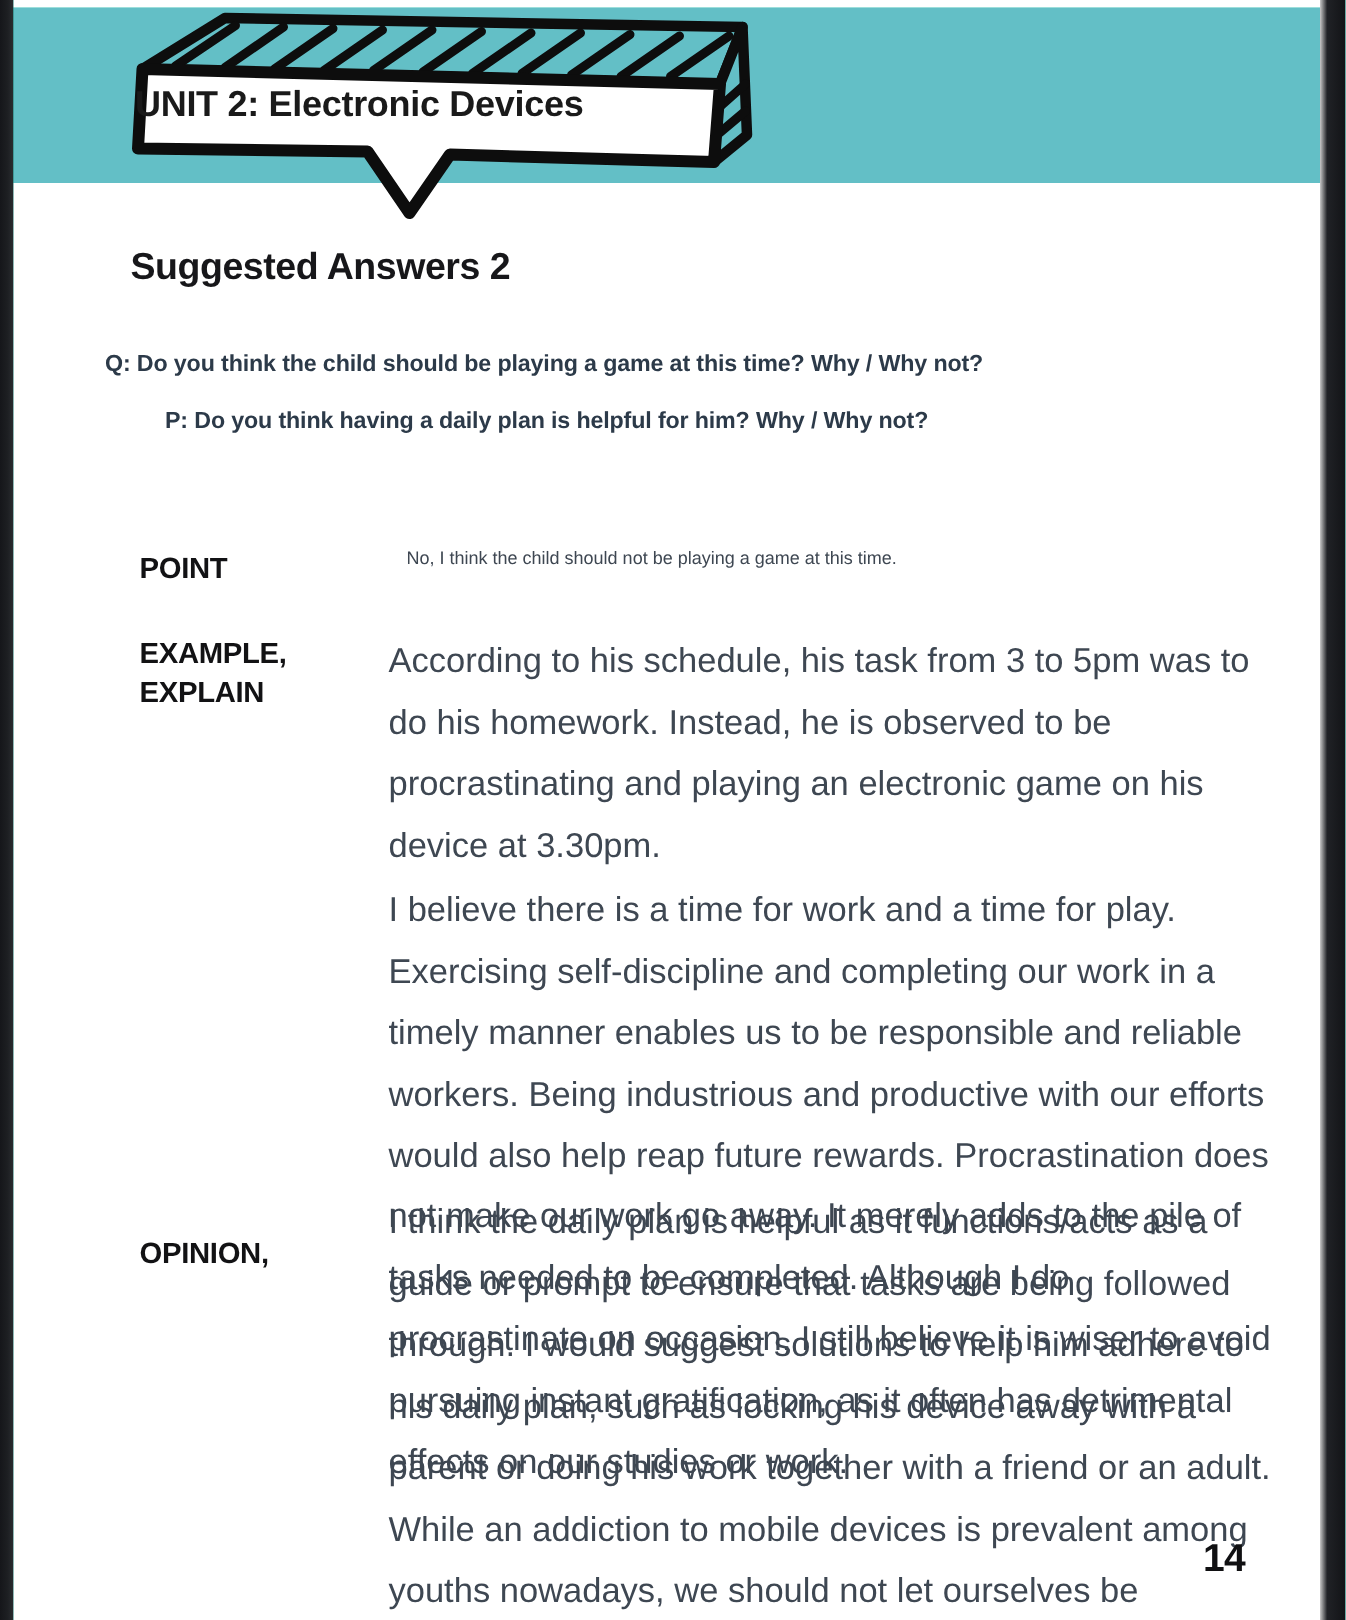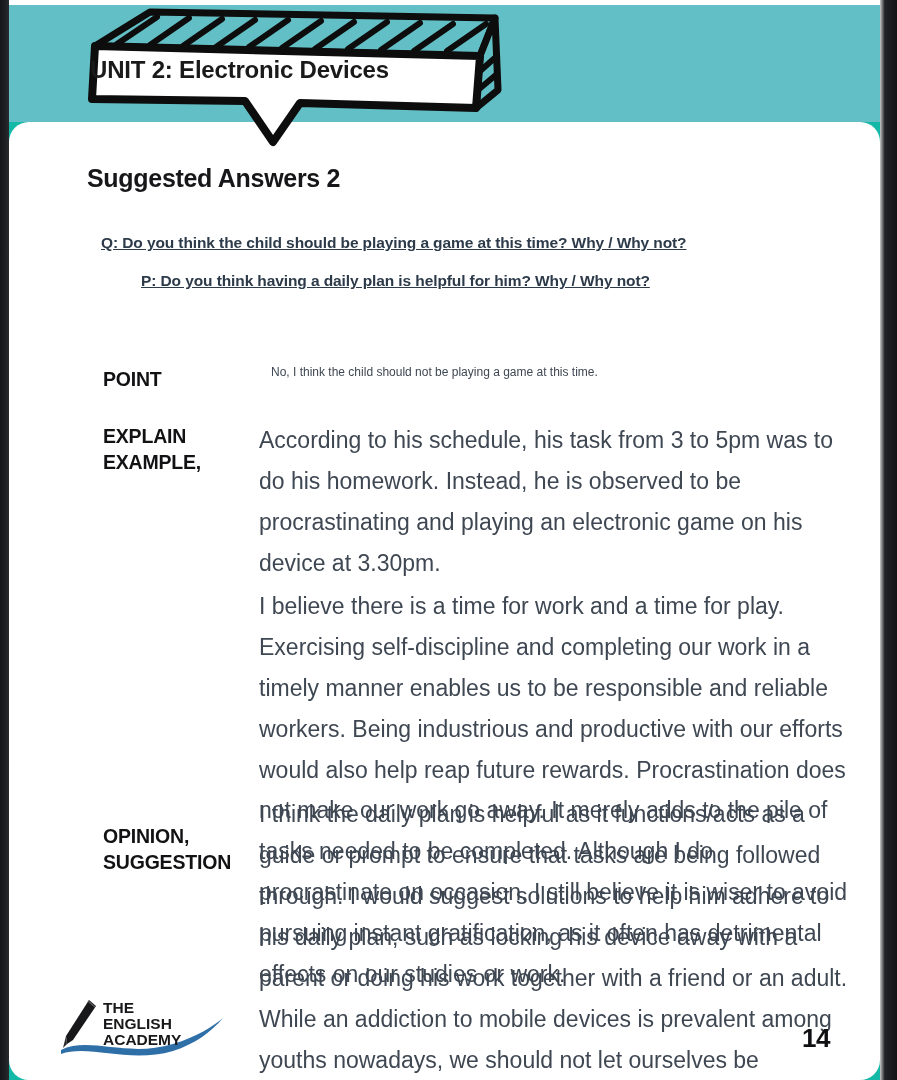"Suggested Answers 2" #content { border-radius: 20px -> none }
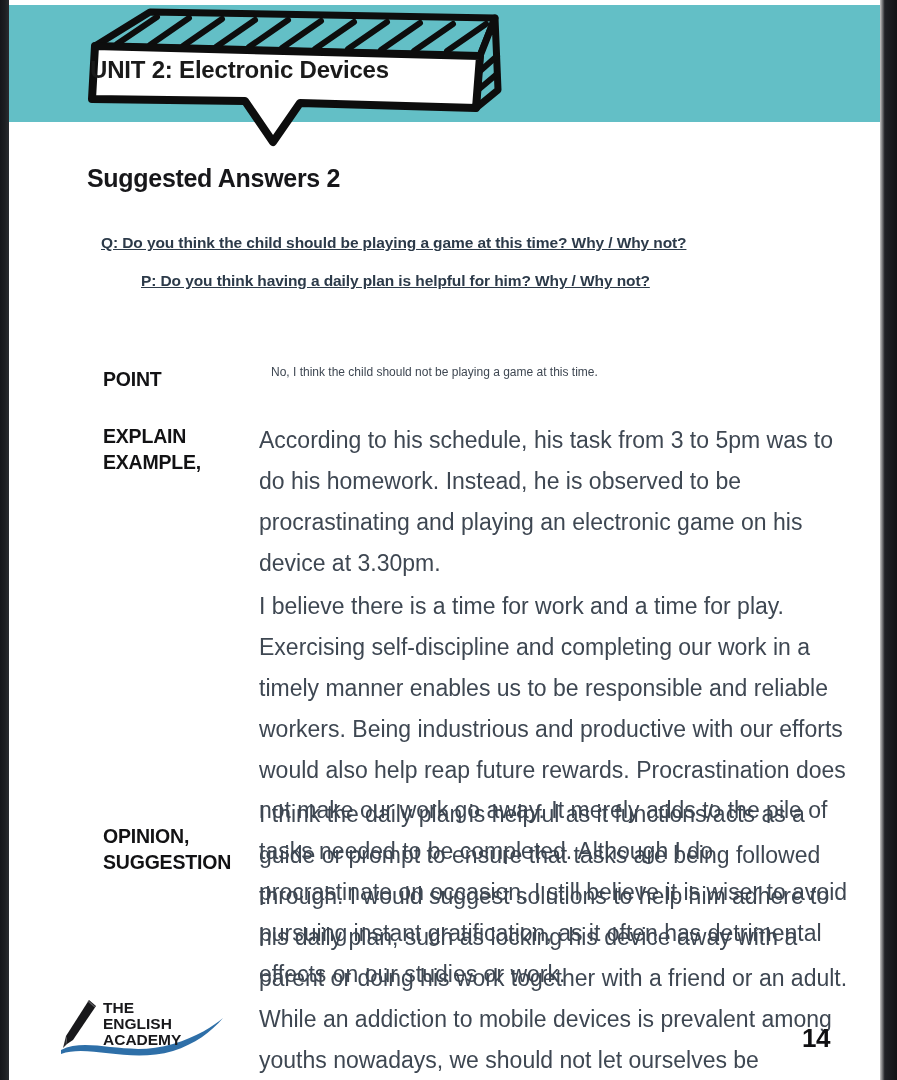"Q: Do you think the" .qline { left: 92px -> 61px; text-decoration: underline -> none }
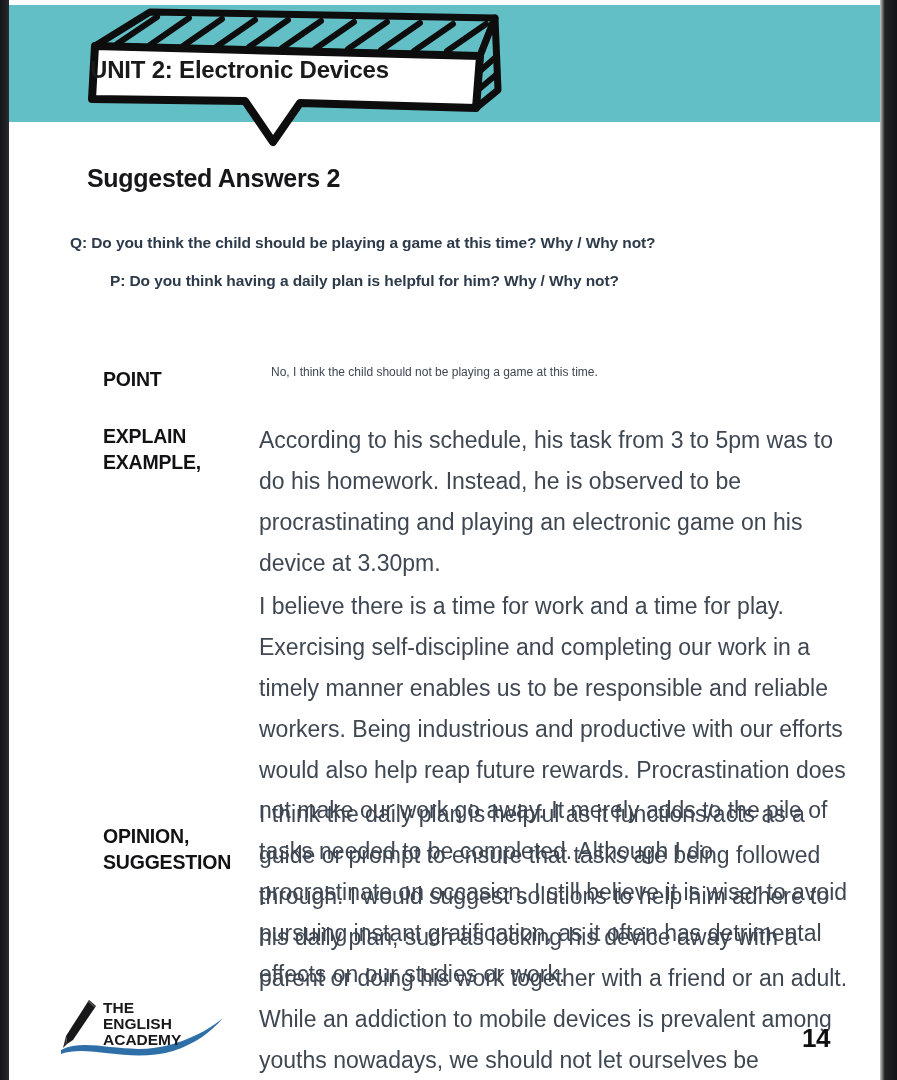"POINT" .row-label { left: 94px -> 84px }
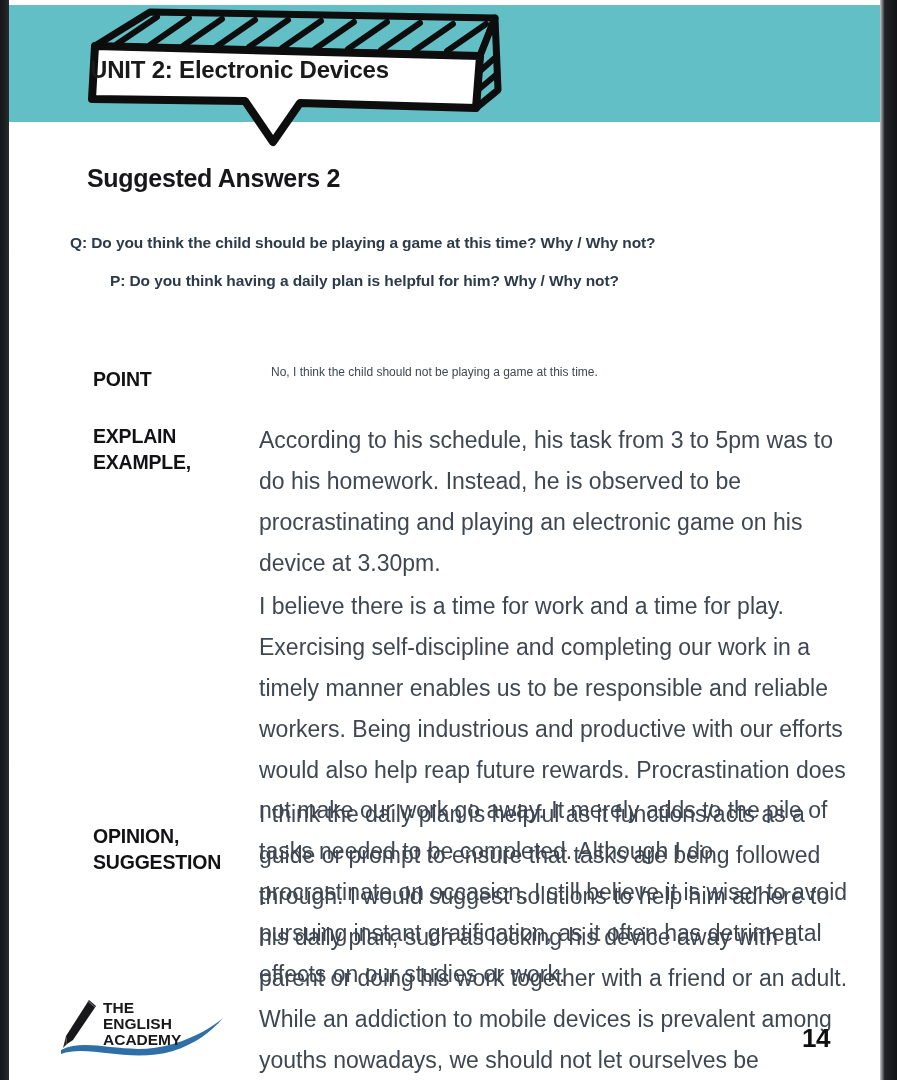"EXPLAIN" div { order: before "EXAMPLE," -> after "EXAMPLE," }
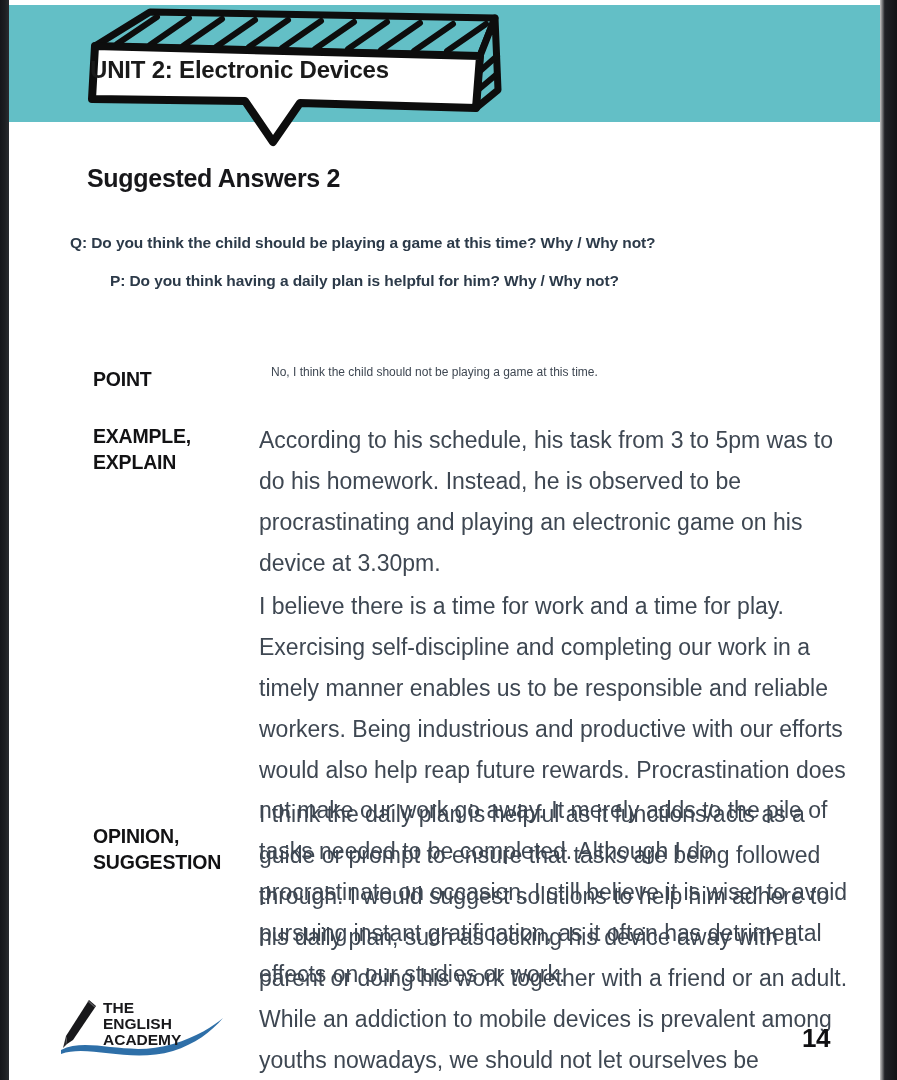"SUGGESTION" div { html: <div>SUGGESTION</div> -> none }
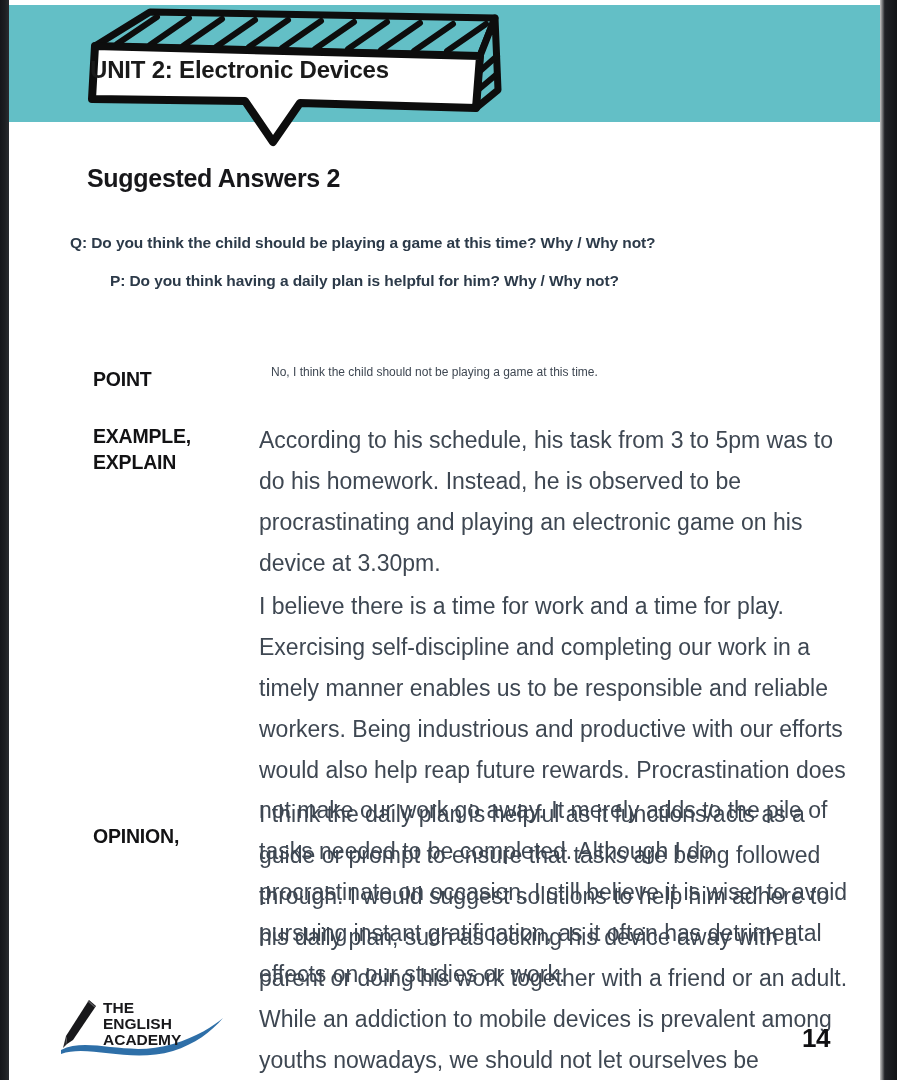"THE" div { html: <div> <svg> <g> <path></path> <path></path> <path></path> </g> <path></path> <text>THE</text> <text>ENGLISH</text> <text>ACADEMY</text> </svg> </div> -> none }
